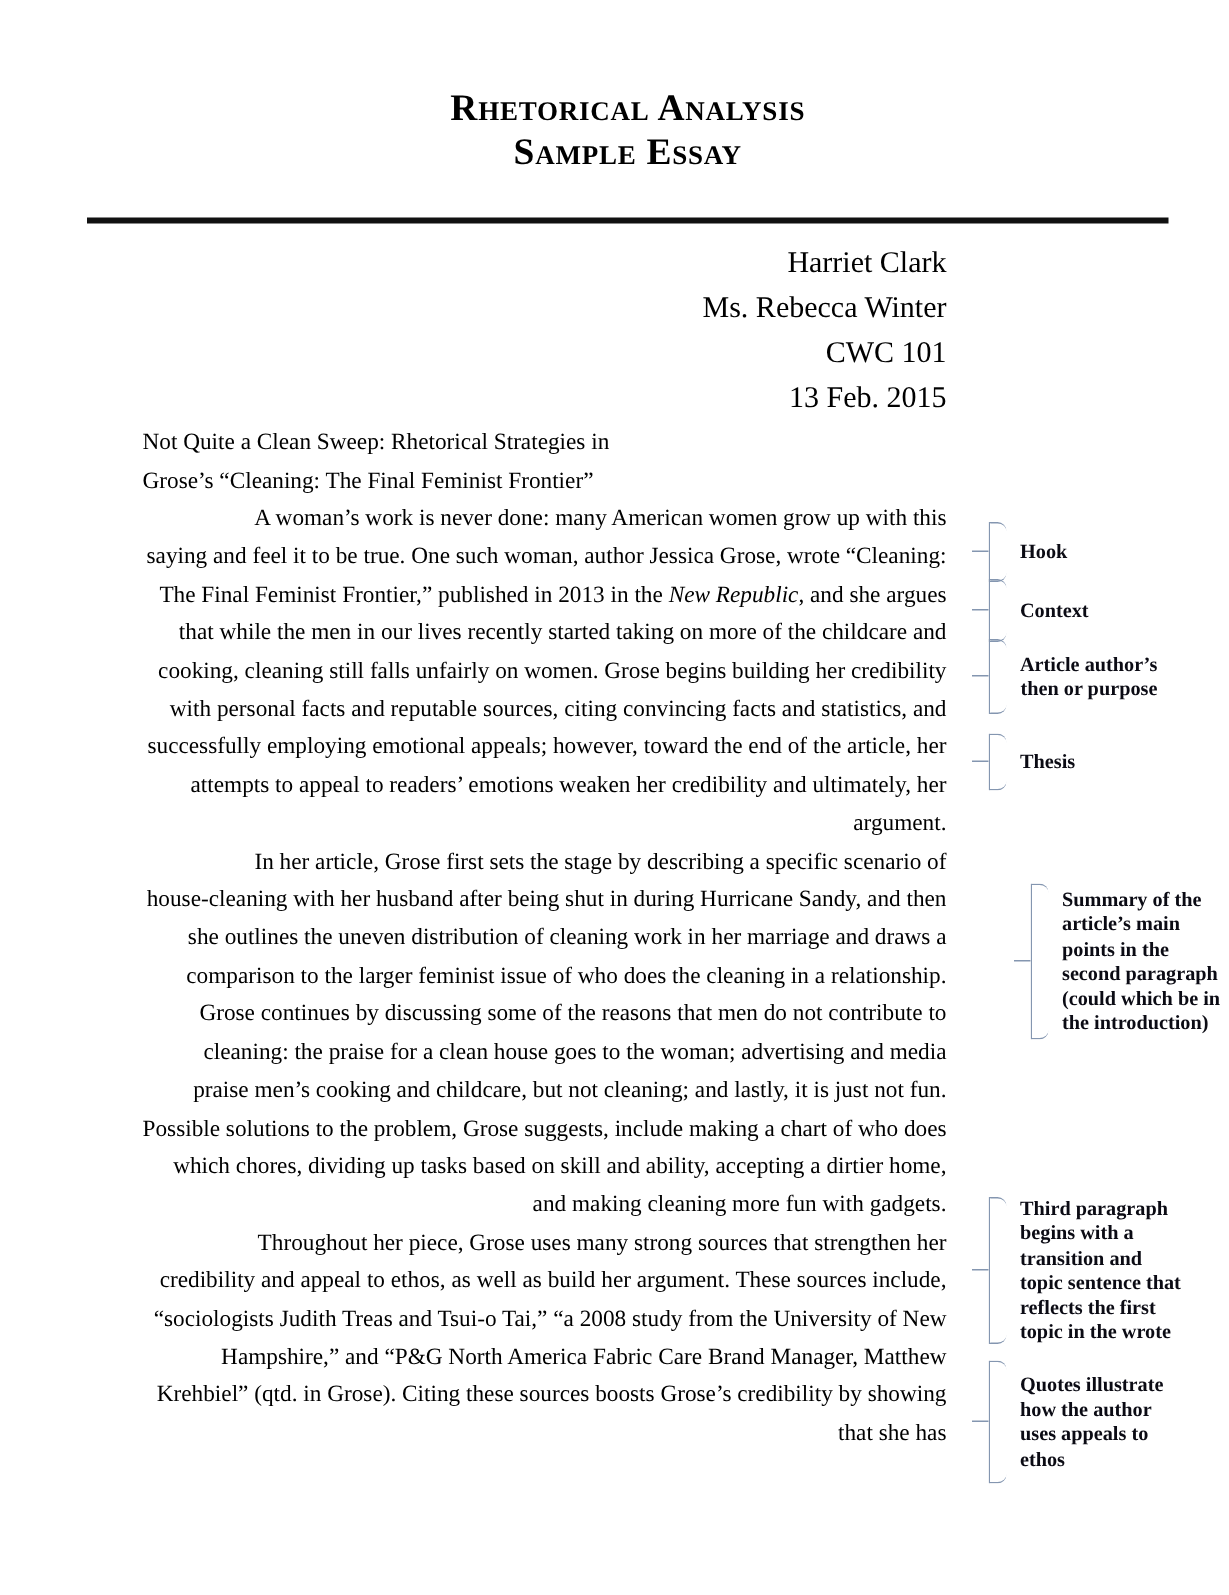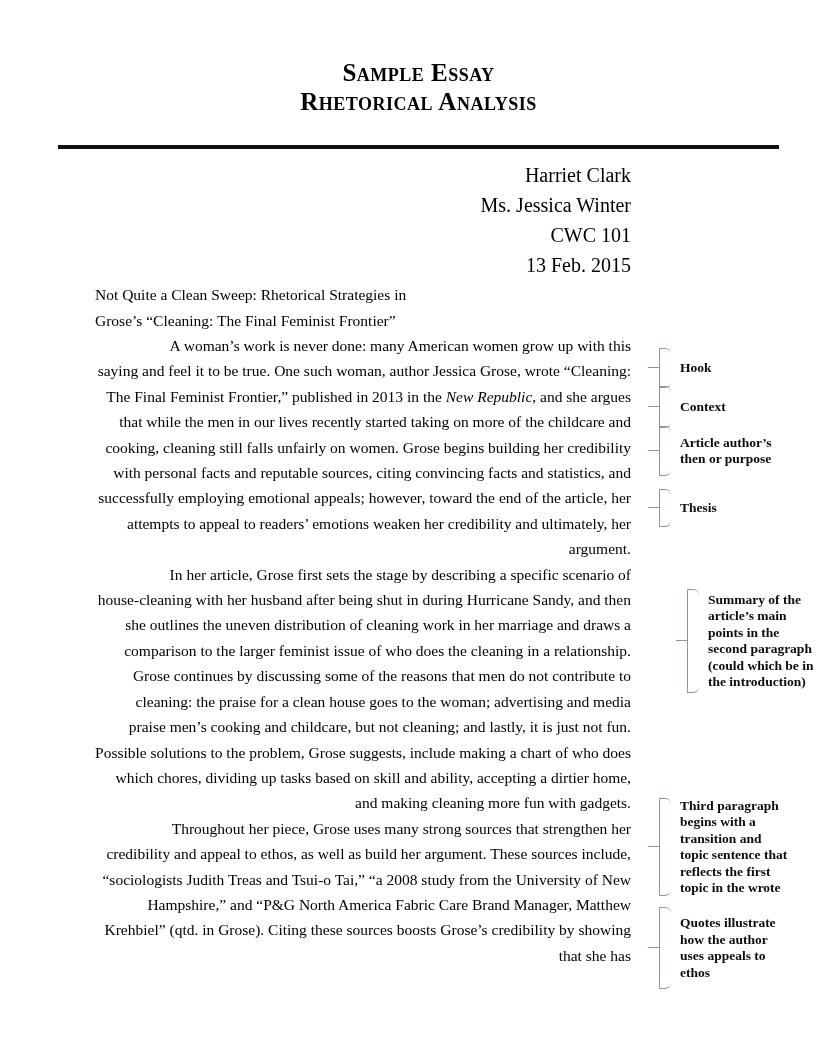"Sample Essay" div.title-line { order: before "Rhetorical Analysis" -> after "Rhetorical Analysis" }
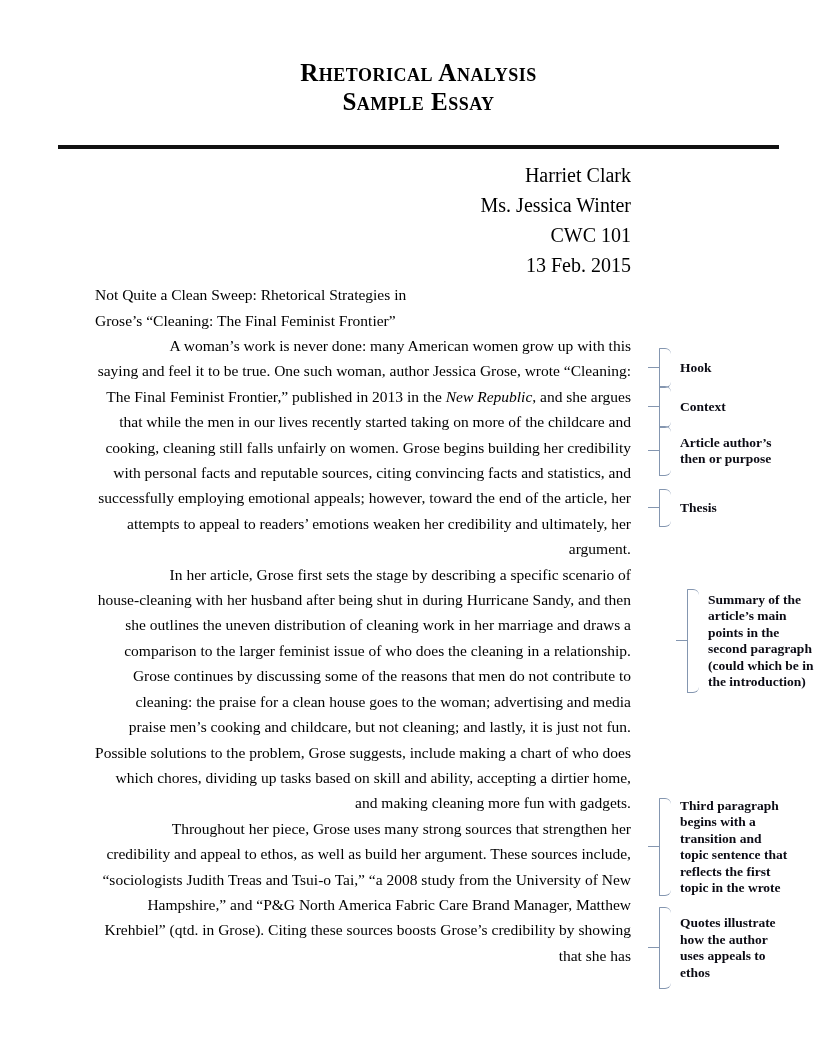"Ms. Jessica Winter" div.heading-line { text: Jessica -> Rebecca }
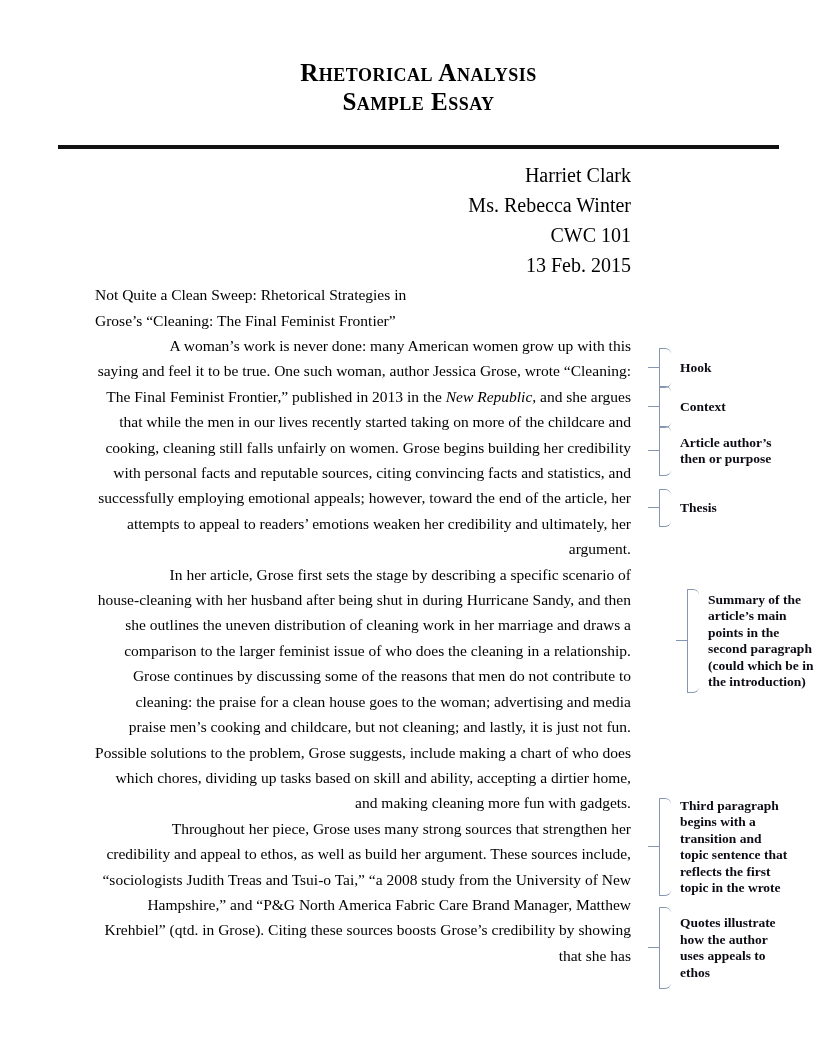"Article author’s" div.annotation { text-align: none -> right }
